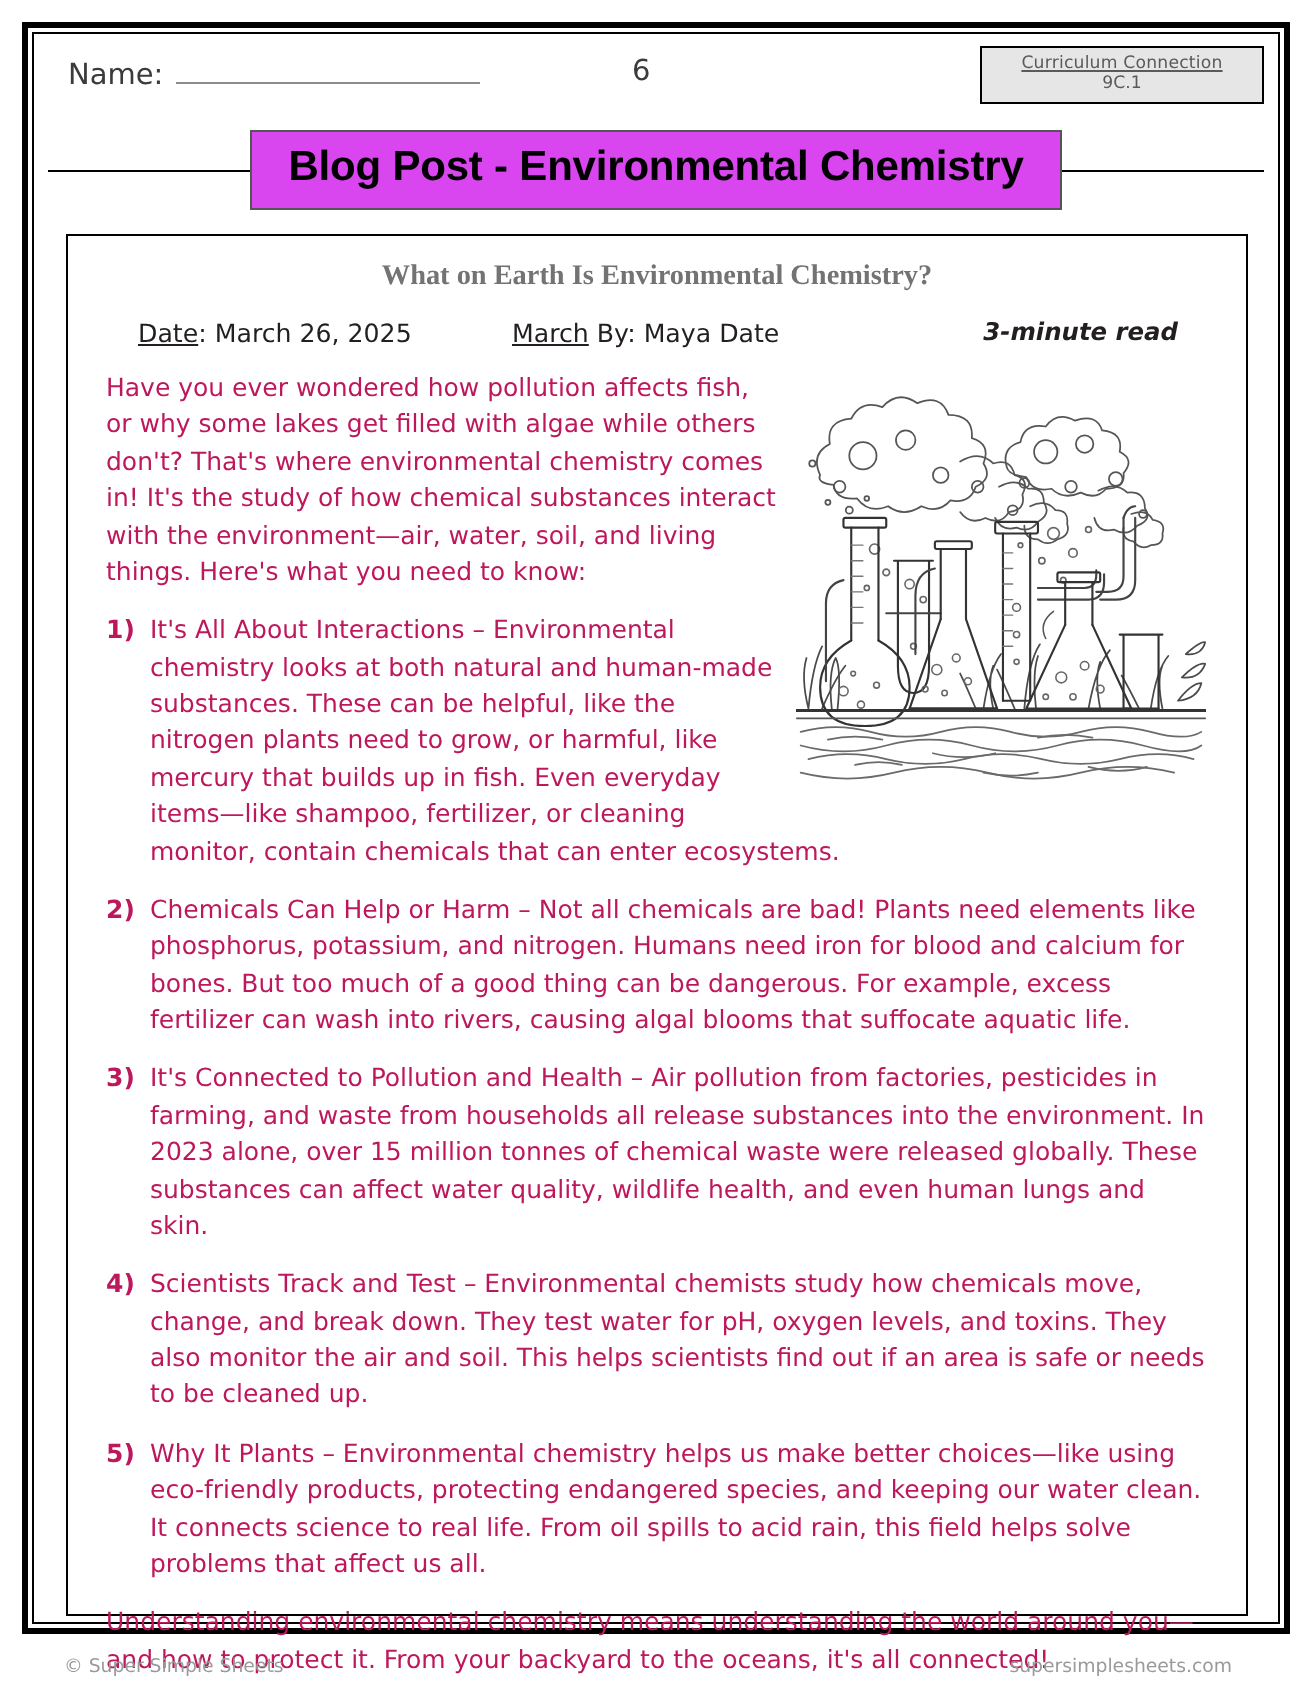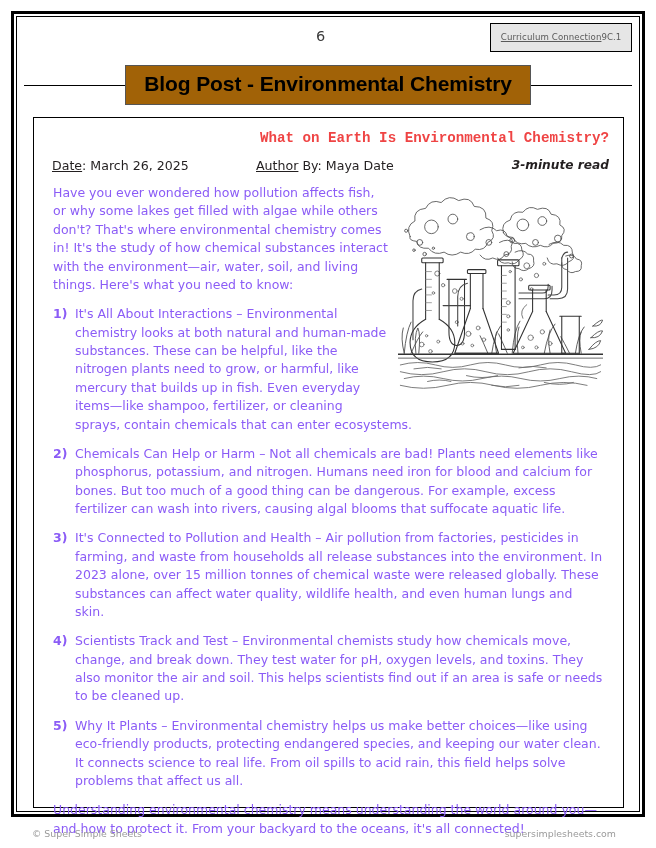"Name:" div.name-field { html: none -> <div> <span>Name:</span> <span></span> </div> }
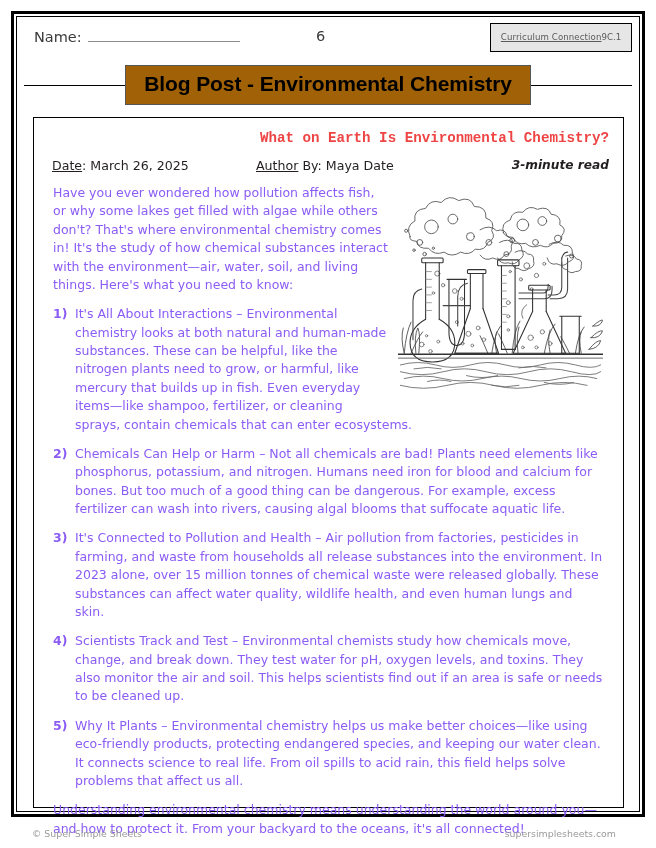"Curriculum Connection" .curriculum-box { flex-direction: none -> column }
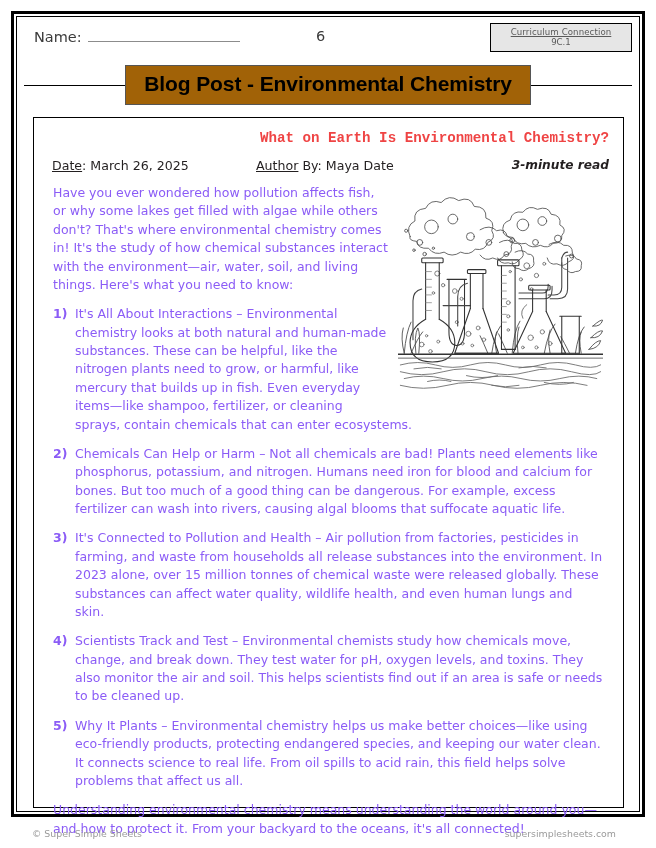"Blog Post - Environmental Chemistry" .banner-box { background: #a16207 -> #d946ef }
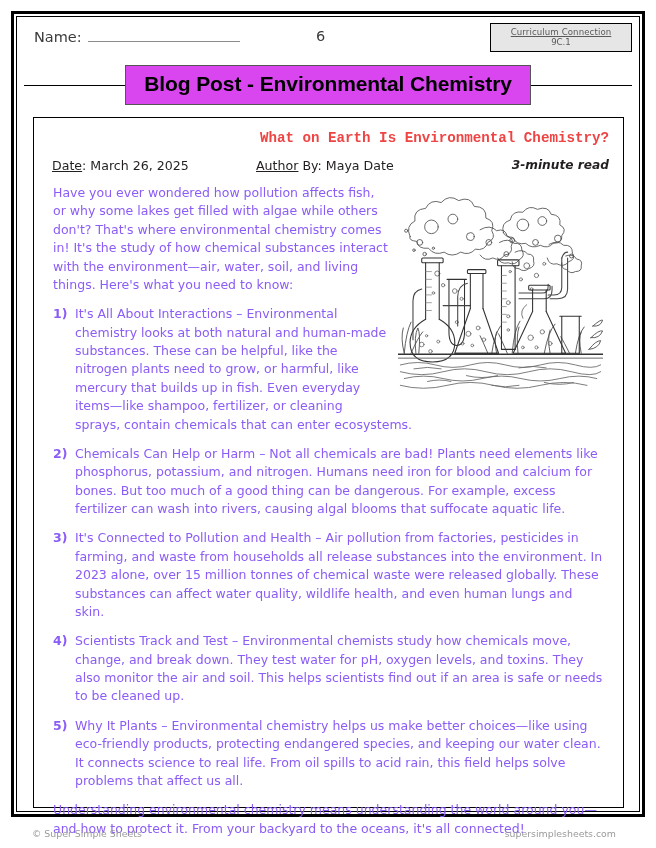"What on Earth Is Environmental" .article-title { color: #ef4444 -> #737373; font-family: Liberation Mono, monospace -> Liberation Serif, serif; text-align: right -> center }
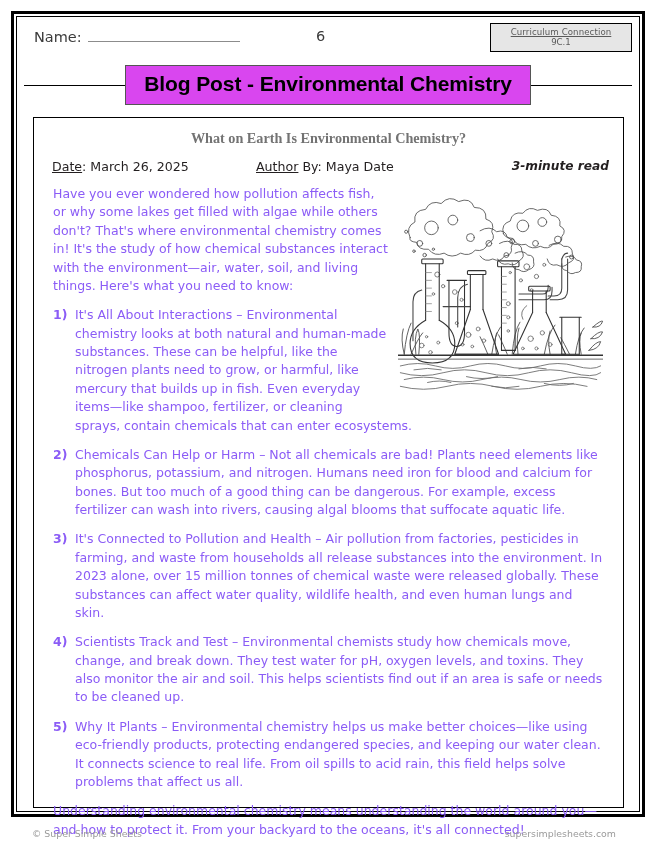"Date: March 26, 2025" .meta-date { left: 4px -> 21px }
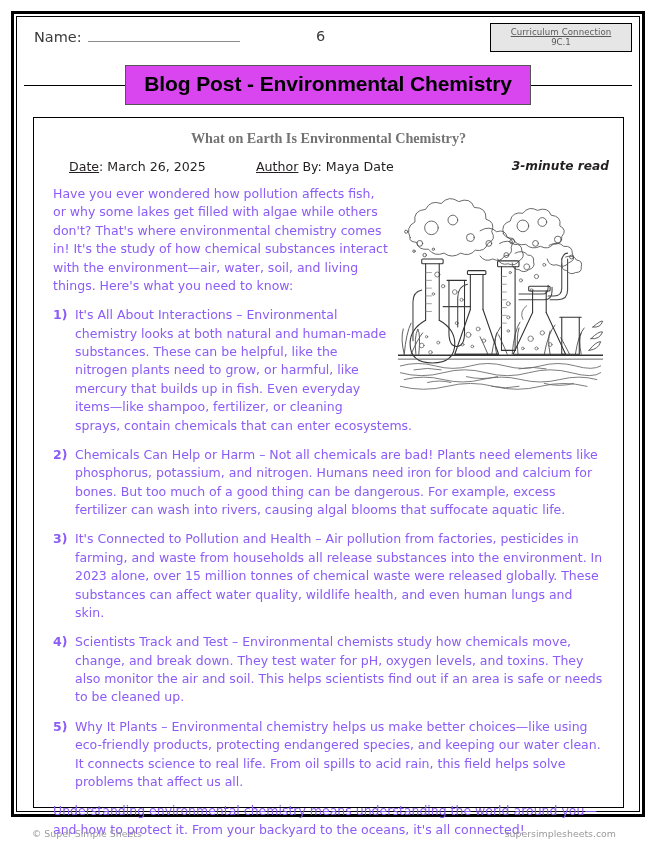"Author" span.ul { text: Author -> March }
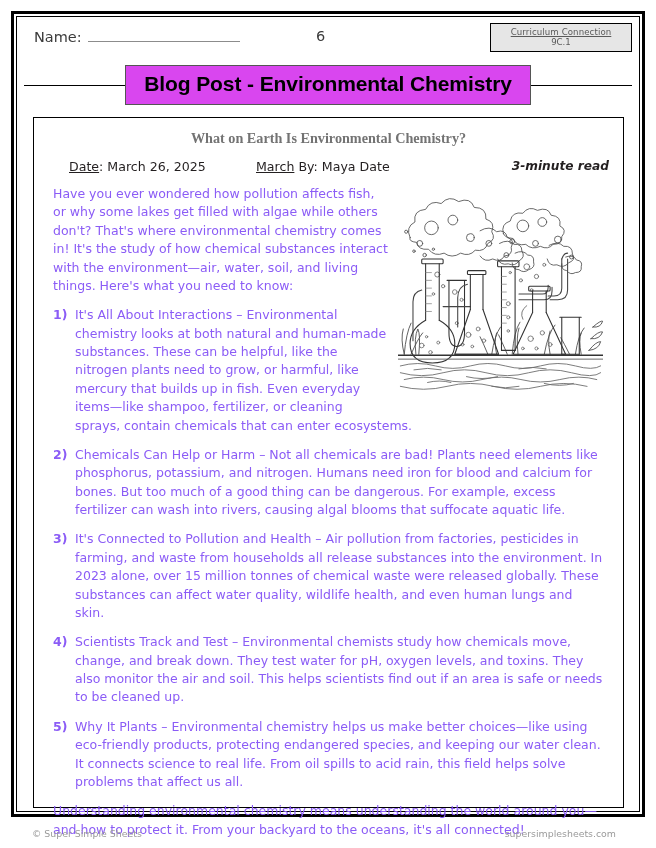"3-minute read" .meta-read { right: 0 -> 20px }
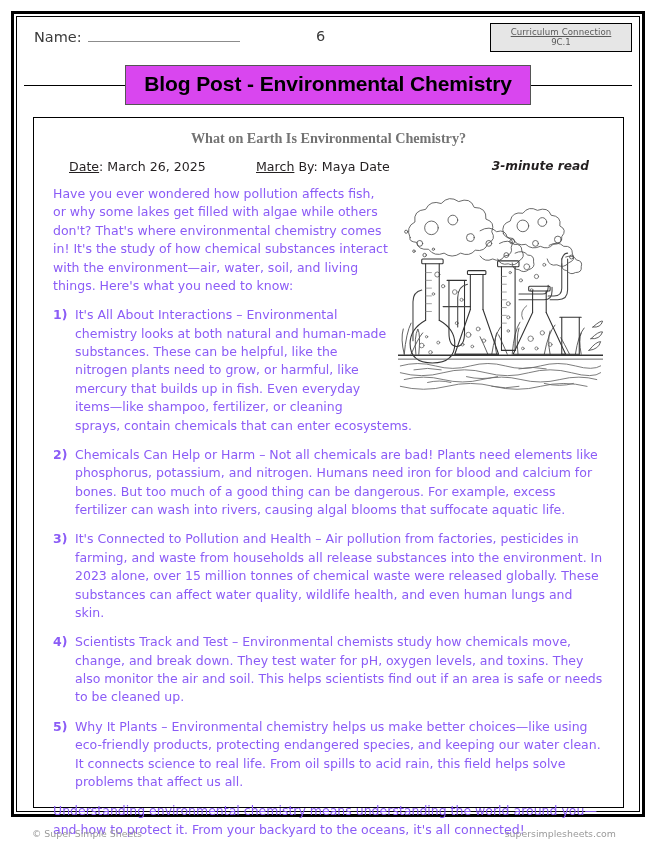"Have you ever wondered how" .body-text { color: #8b5cf6 -> #be185d }
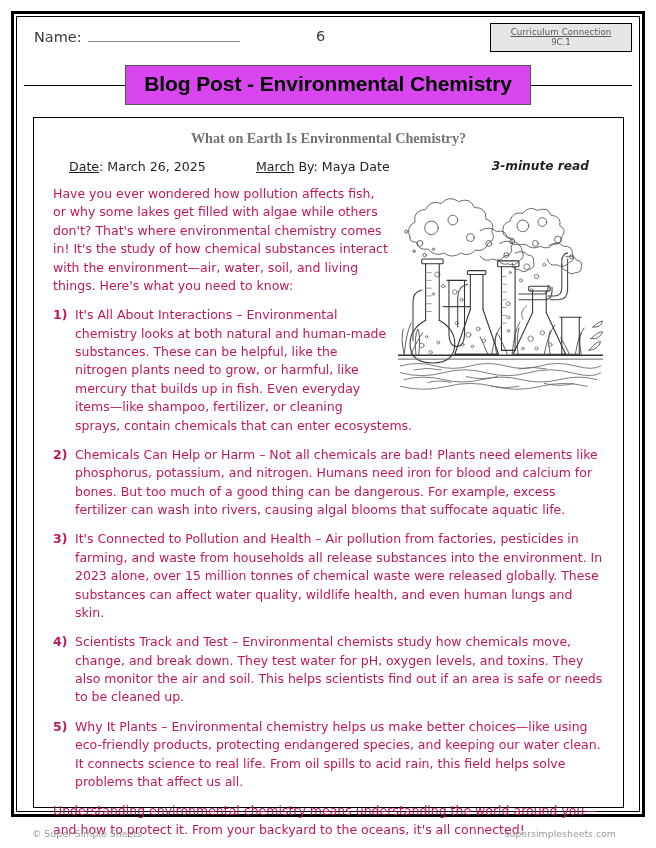"– Environmental chemistry looks at" span { text: sprays -> monitor }
